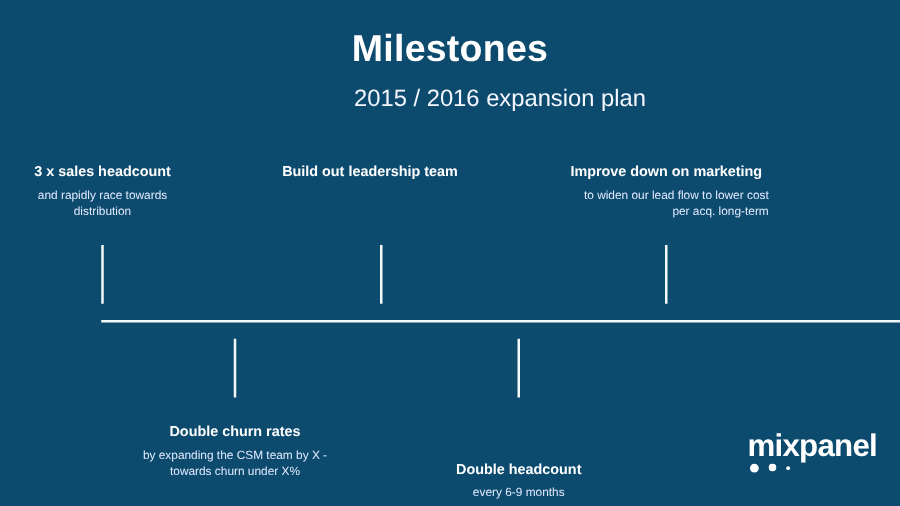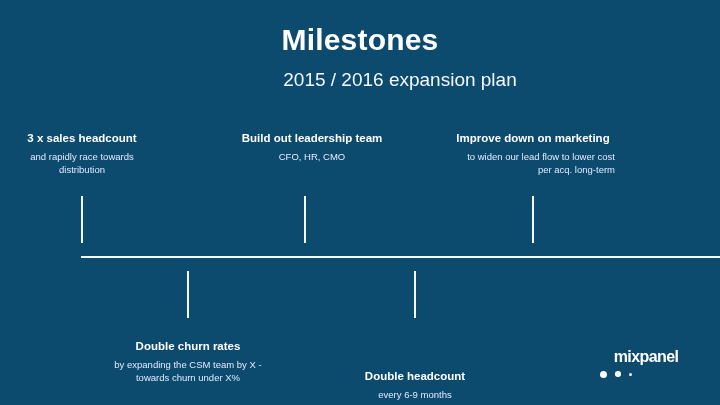"Build out leadership team" div.milestone { left: 212px -> 196px }
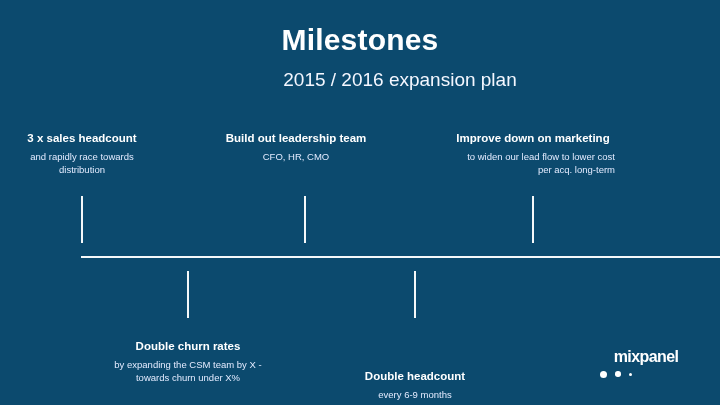"CFO, HR, CMO" div.ms-sub { html: <div>CFO, HR, CMO</div> -> none }
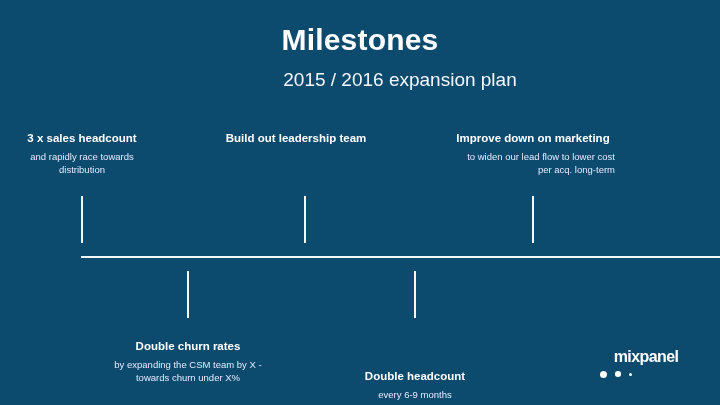"mixpanel" .brand-word { font-size: 16px -> 25px; text-align: center -> right }
